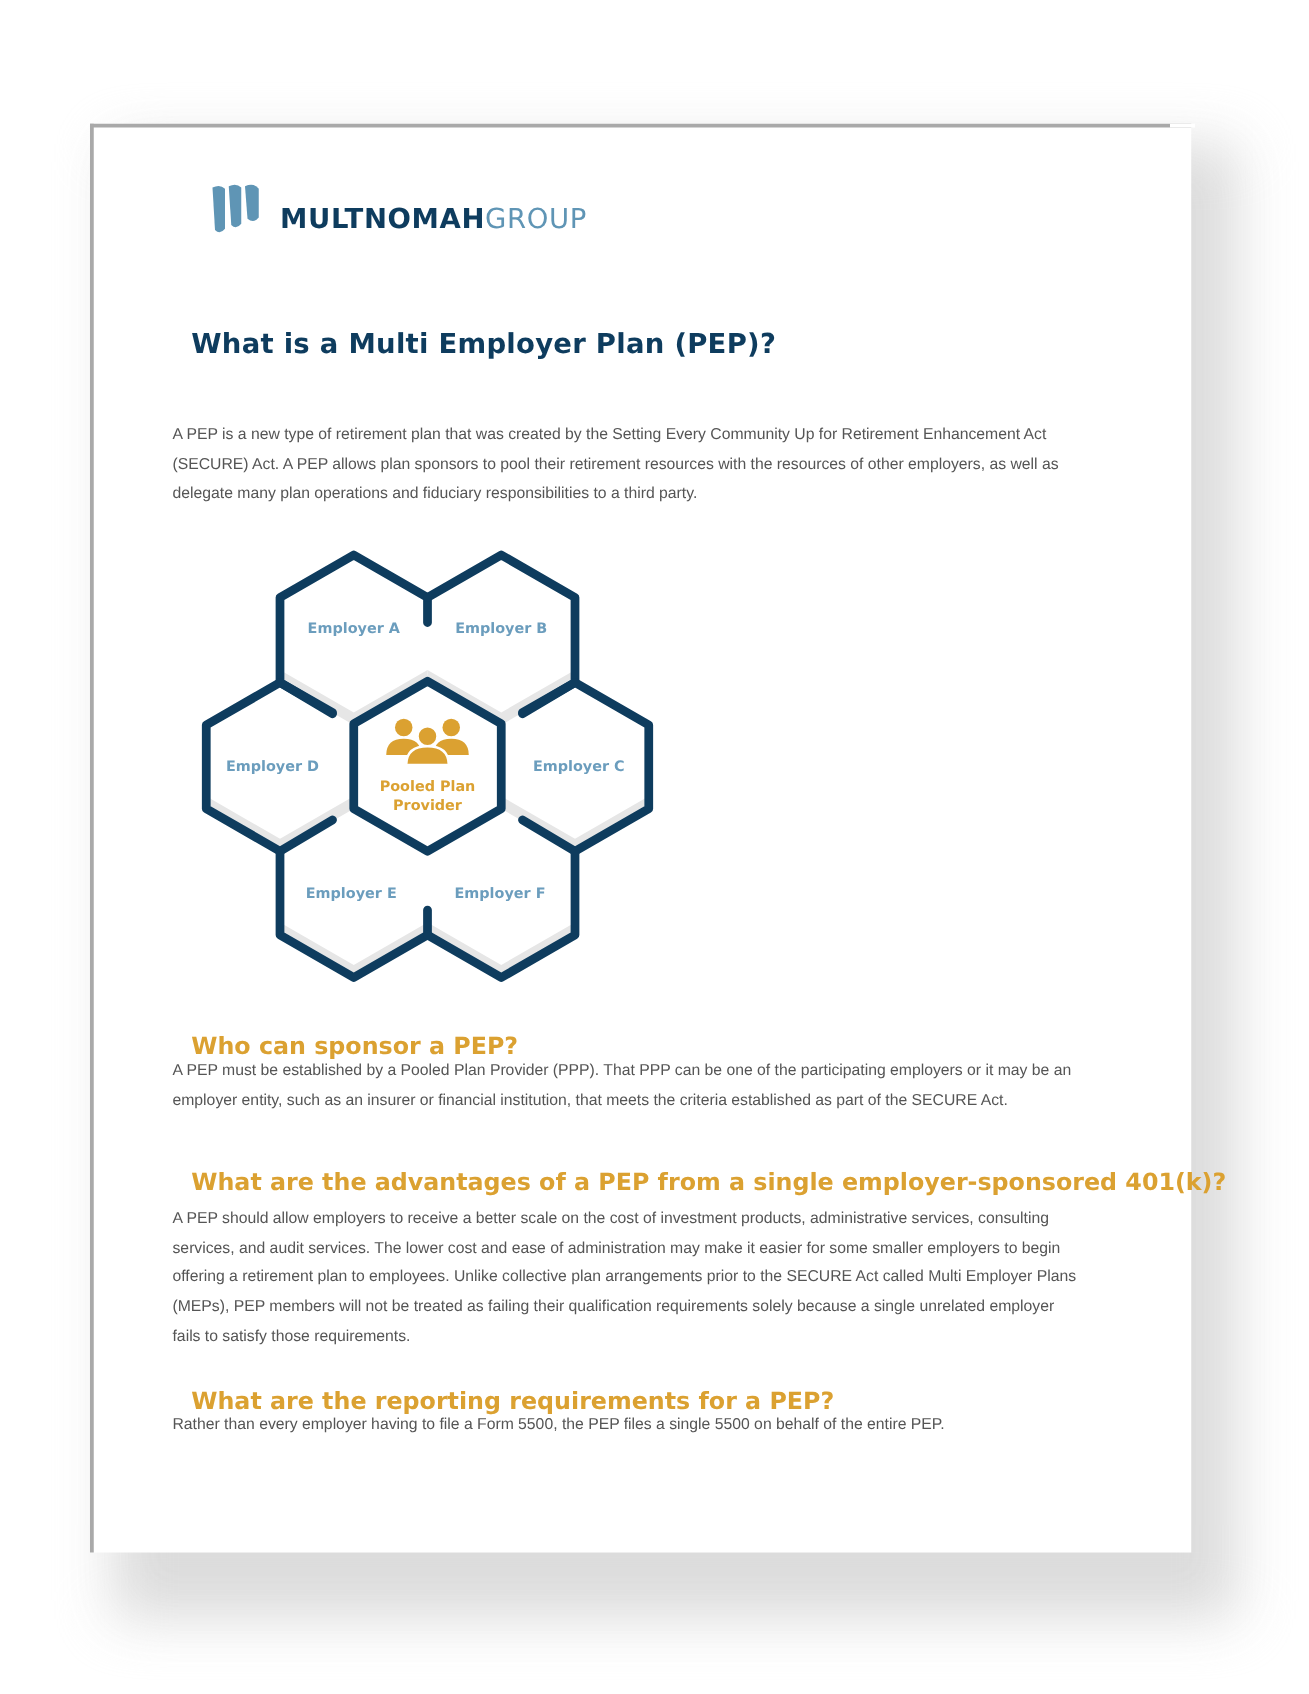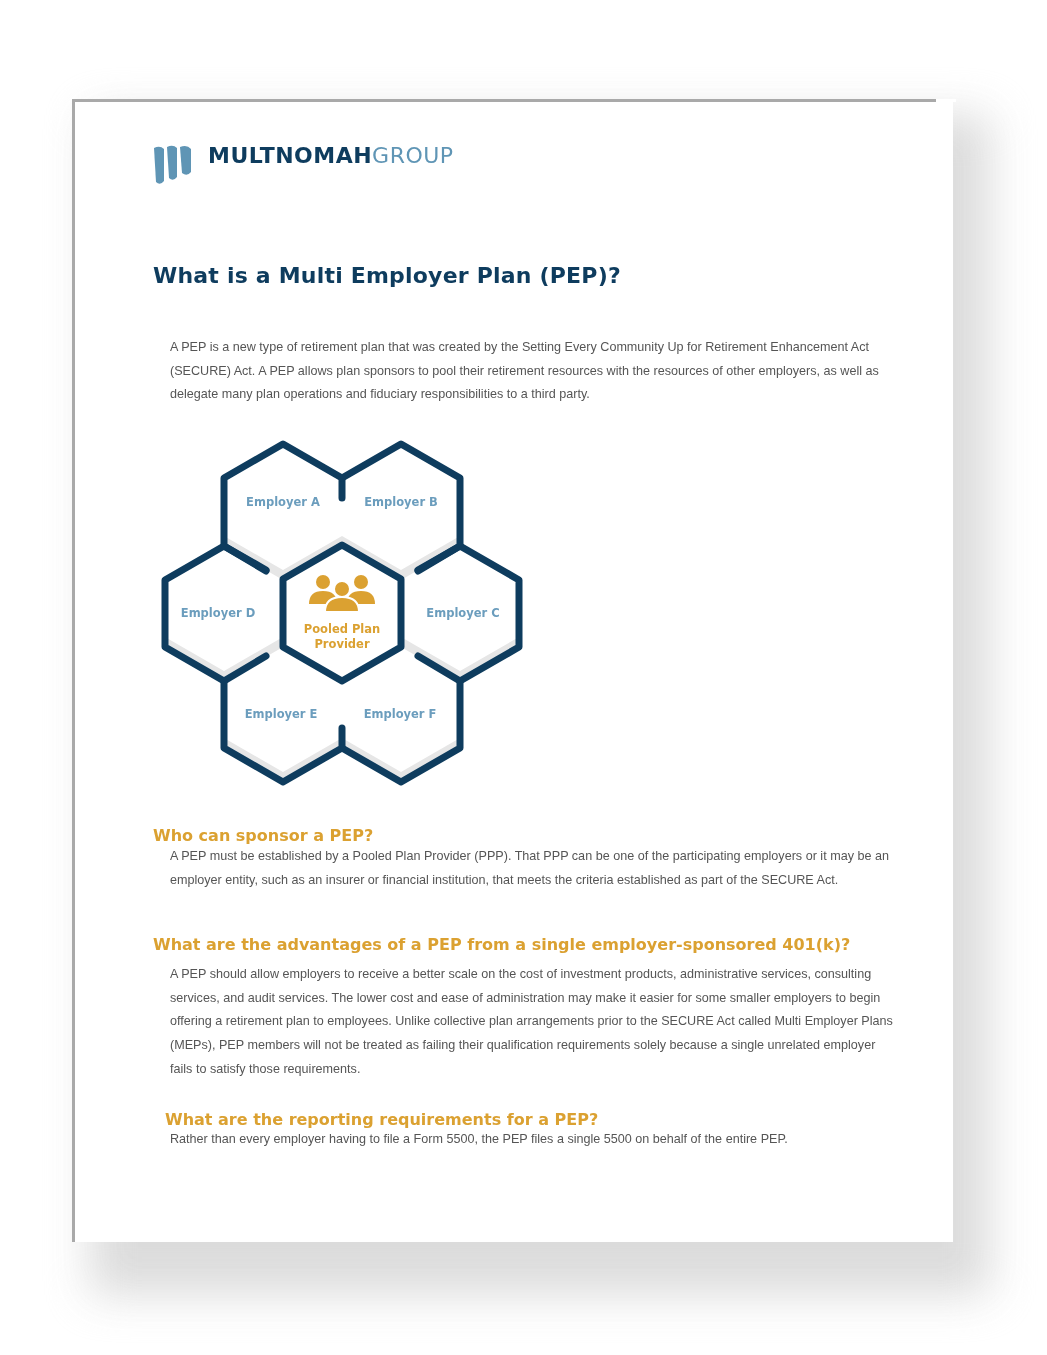"MULTNOMAHGROUP" .logo { align-items: flex-start -> flex-end; left: 152px -> 168px }
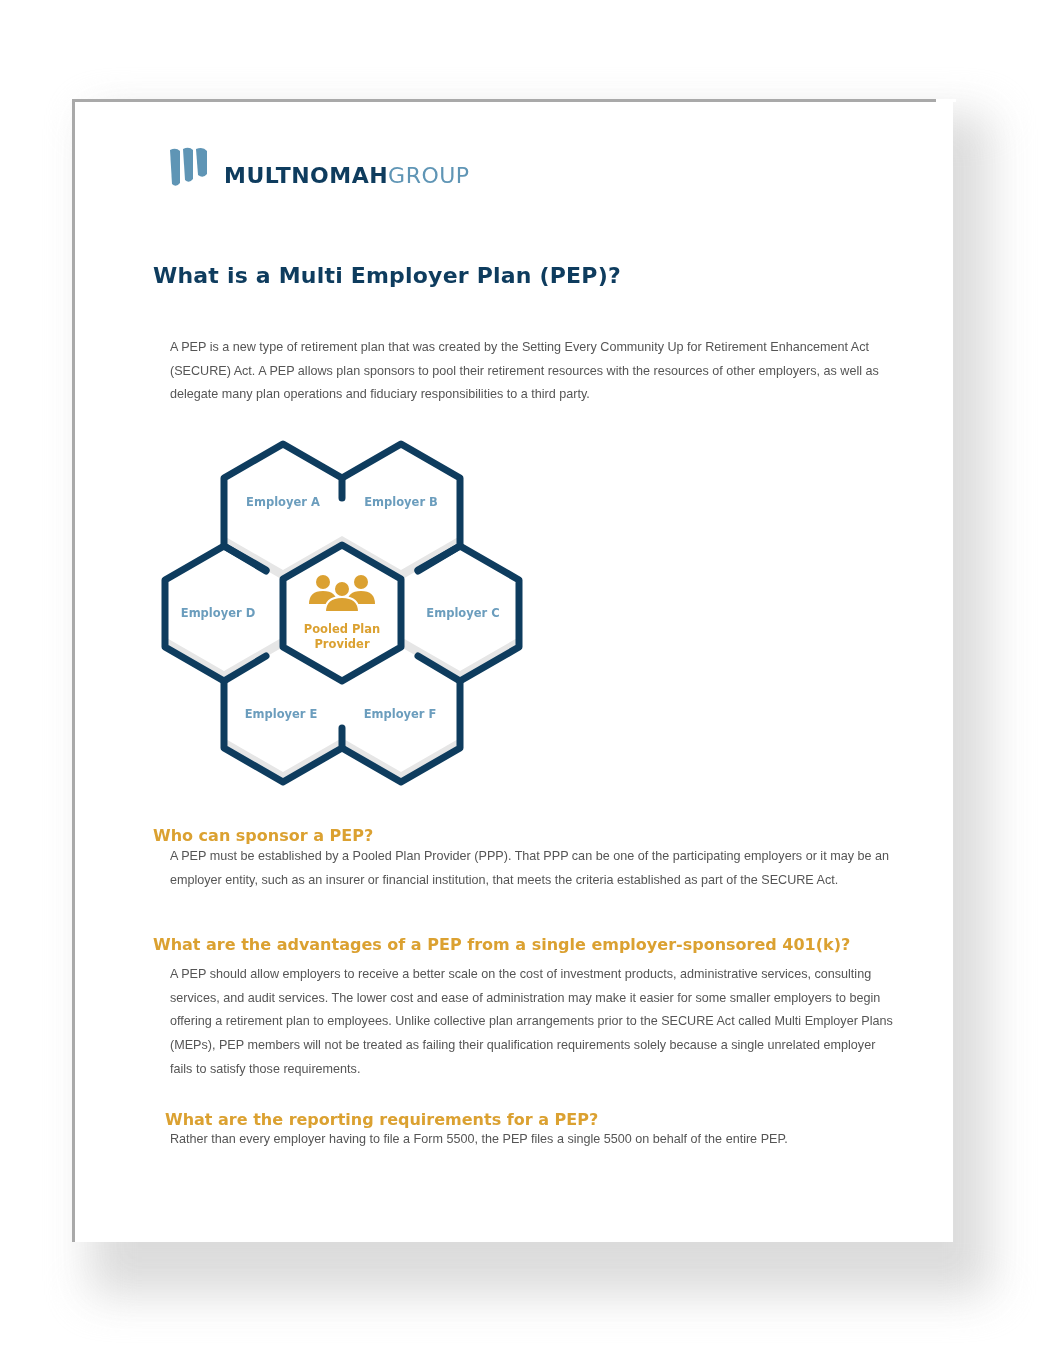"A PEP is a new" .para { left: 170px -> 138px }
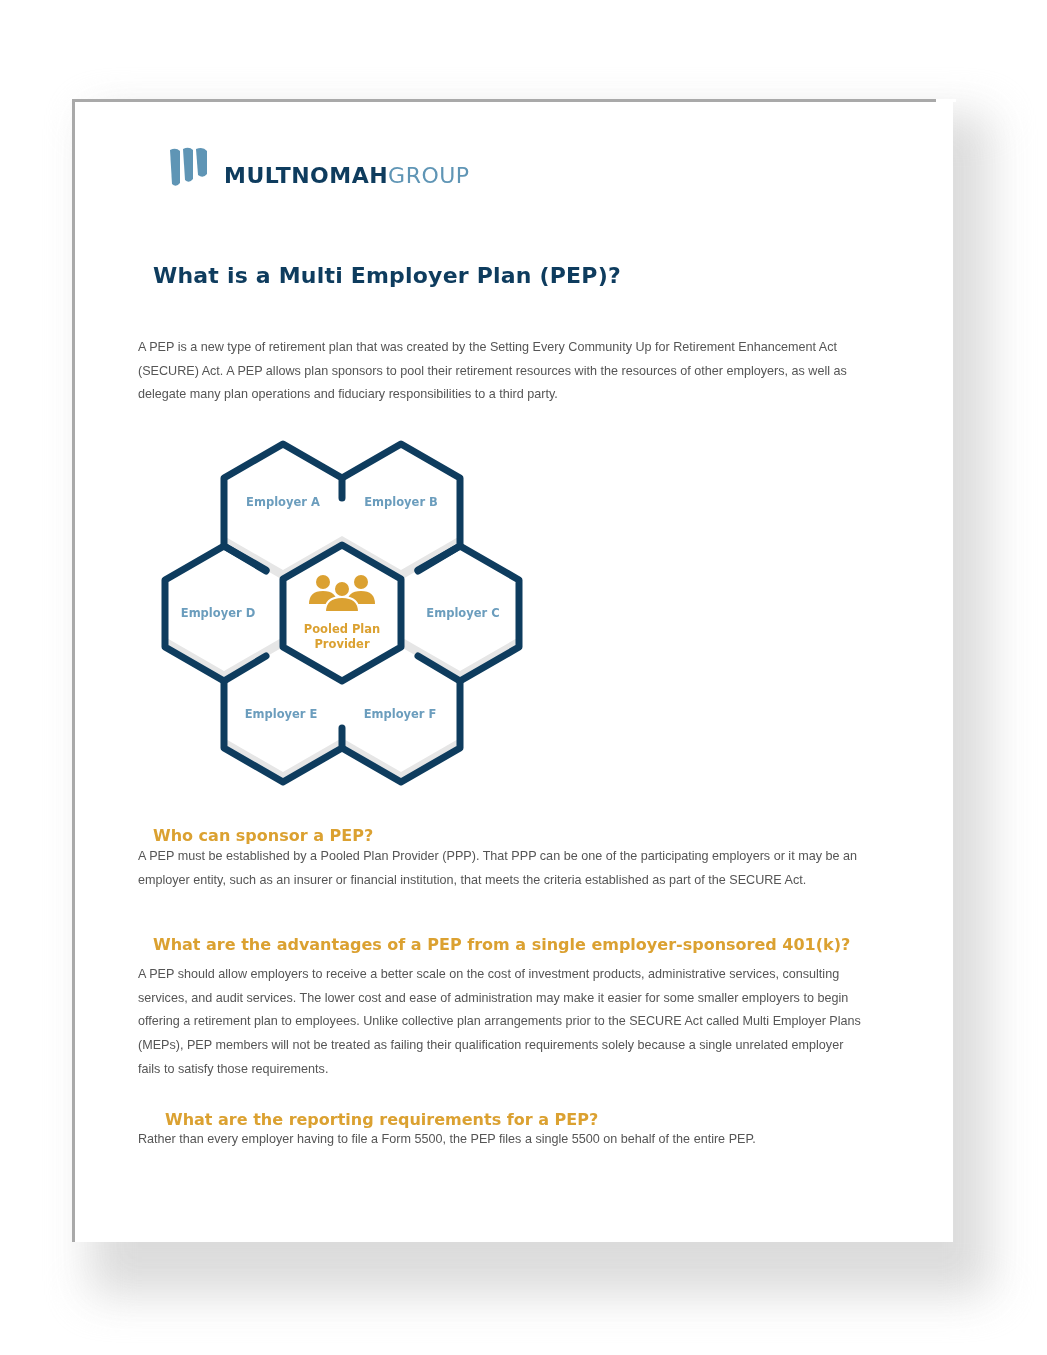"Who can sponsor a PEP?" .h2 { font-size: 16px -> 19px }
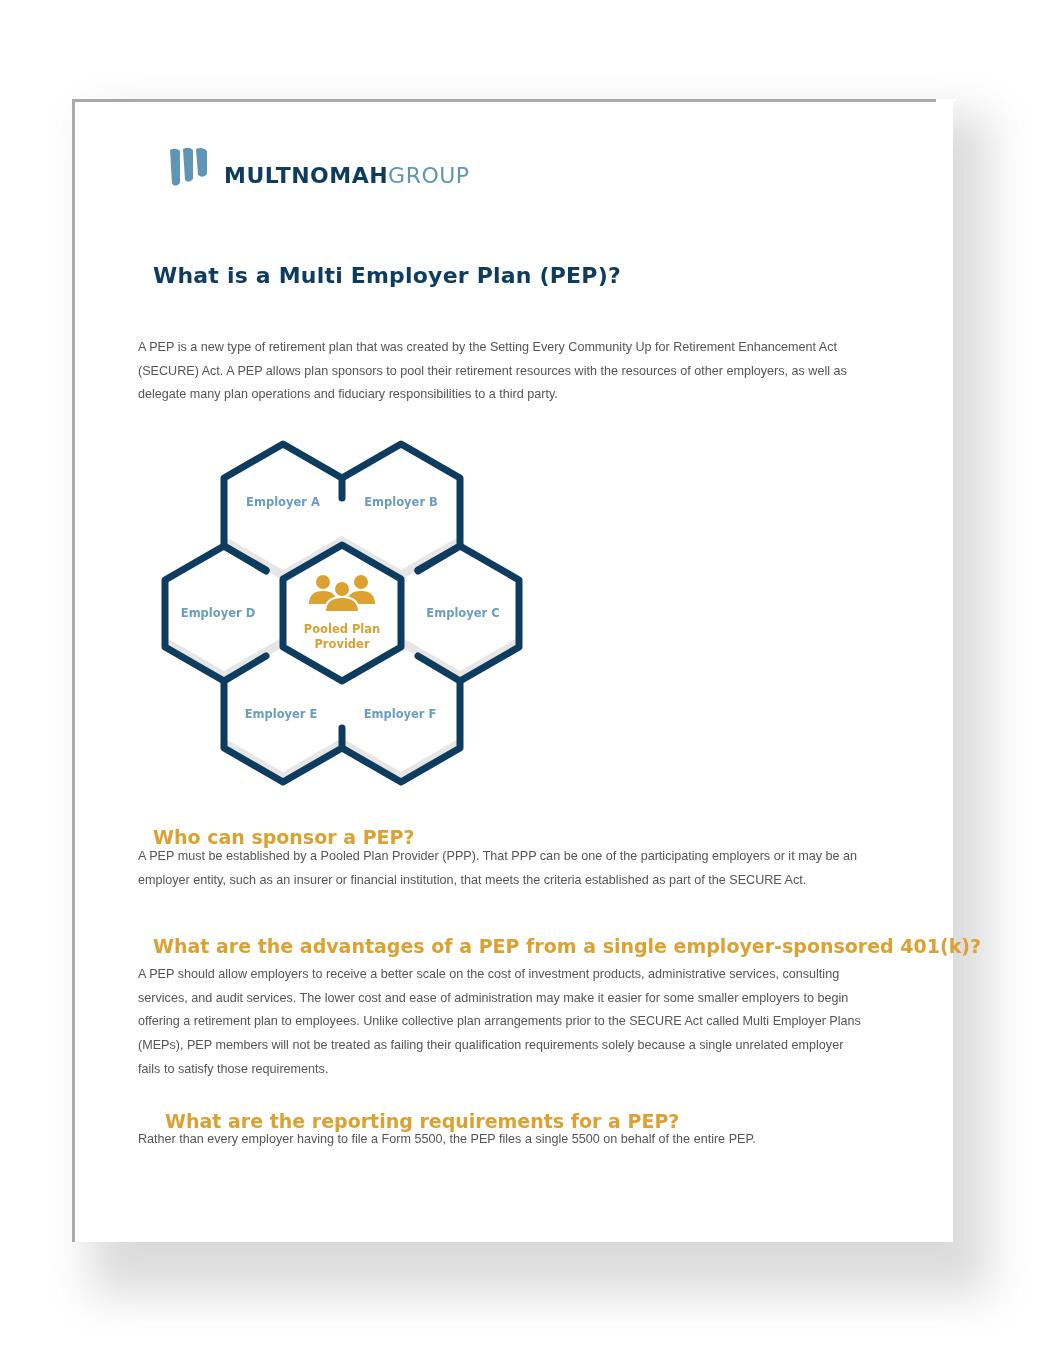"What are the reporting requirements" h2.h2 { margin-left: 12px -> none }
